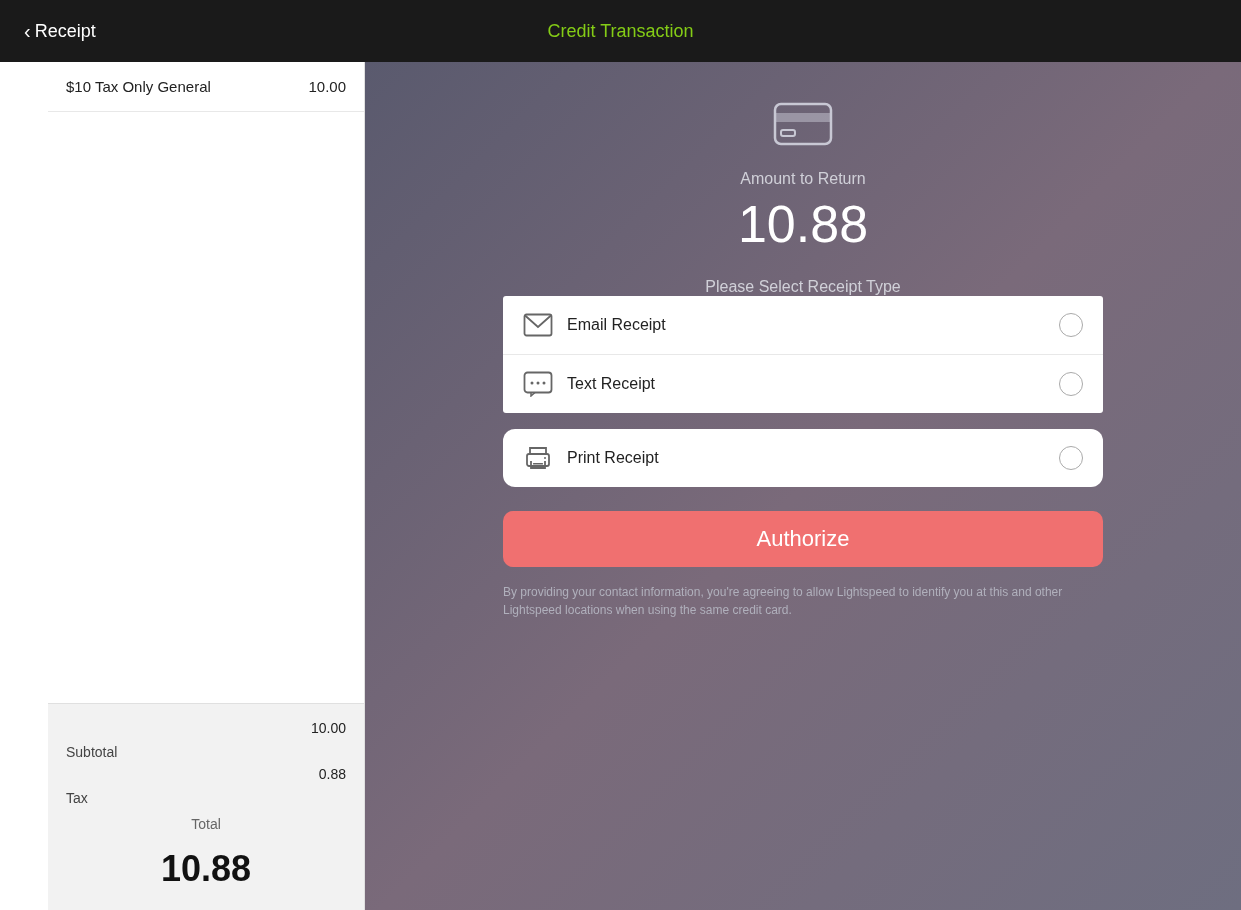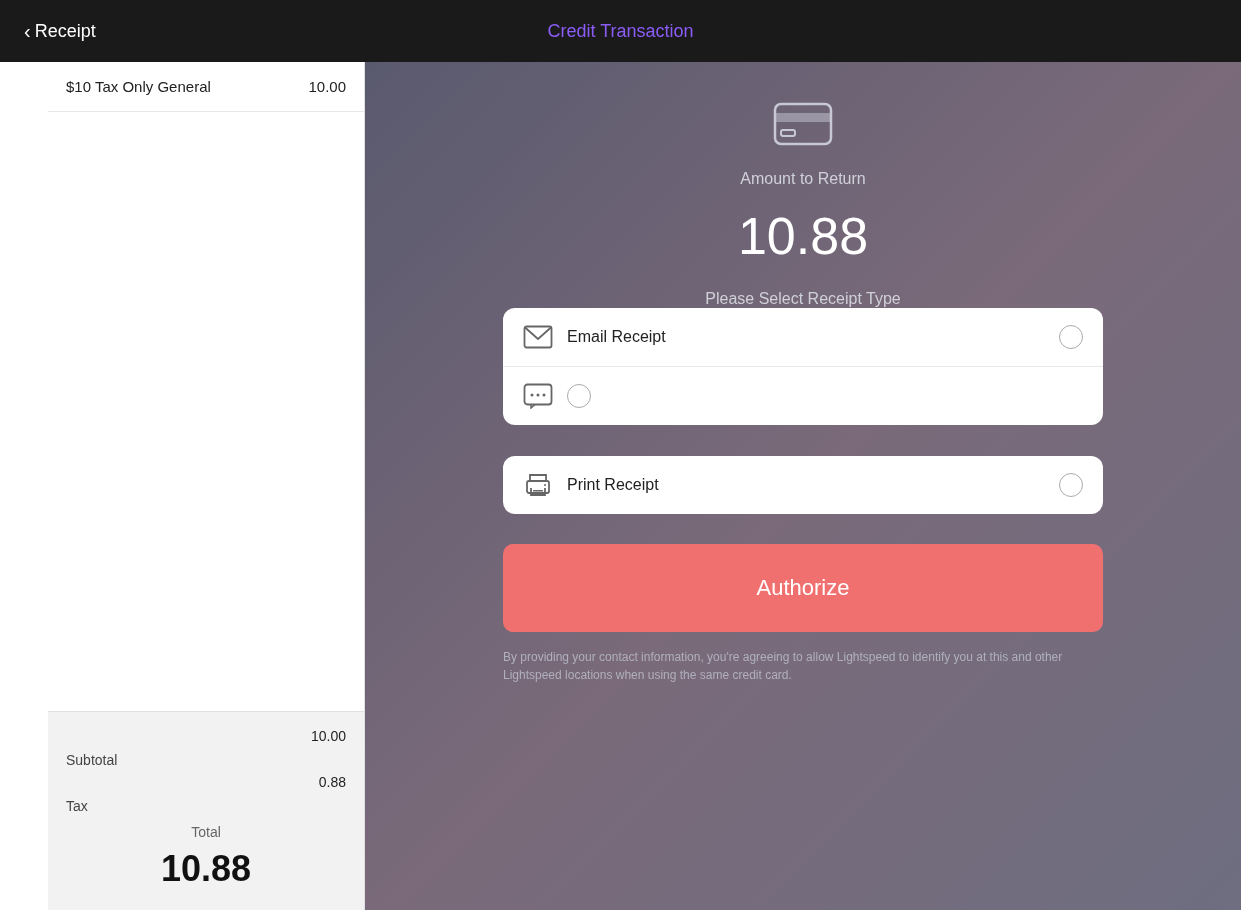"Credit Transaction" .top-bar-title { color: #8b5cf6 -> #84cc16 }
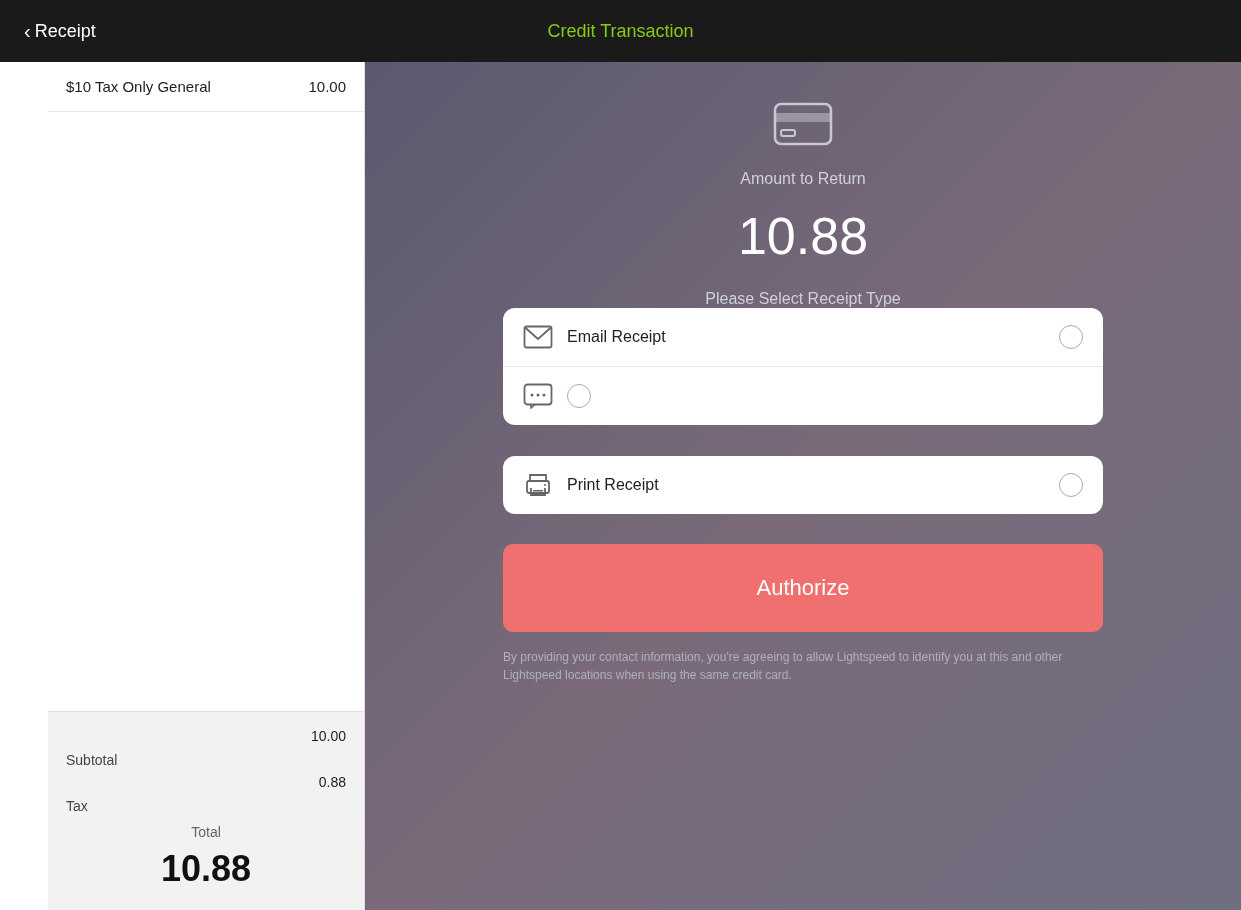"Amount to Return" .amount-label { margin-bottom: 18px -> 6px }
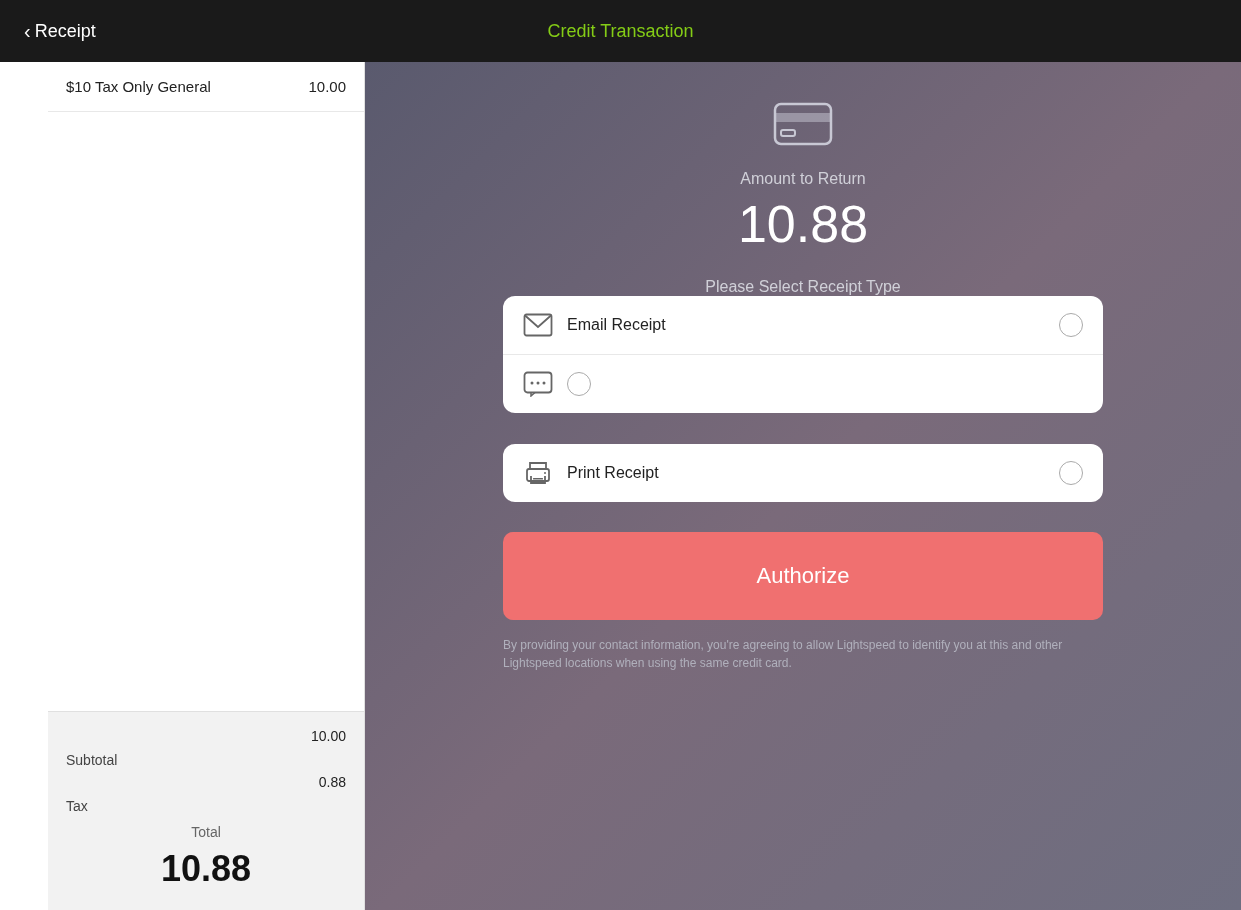"Email Receipt" .receipt-options-card { border-radius: 12px -> 3px; margin-bottom: 31px -> 16px }
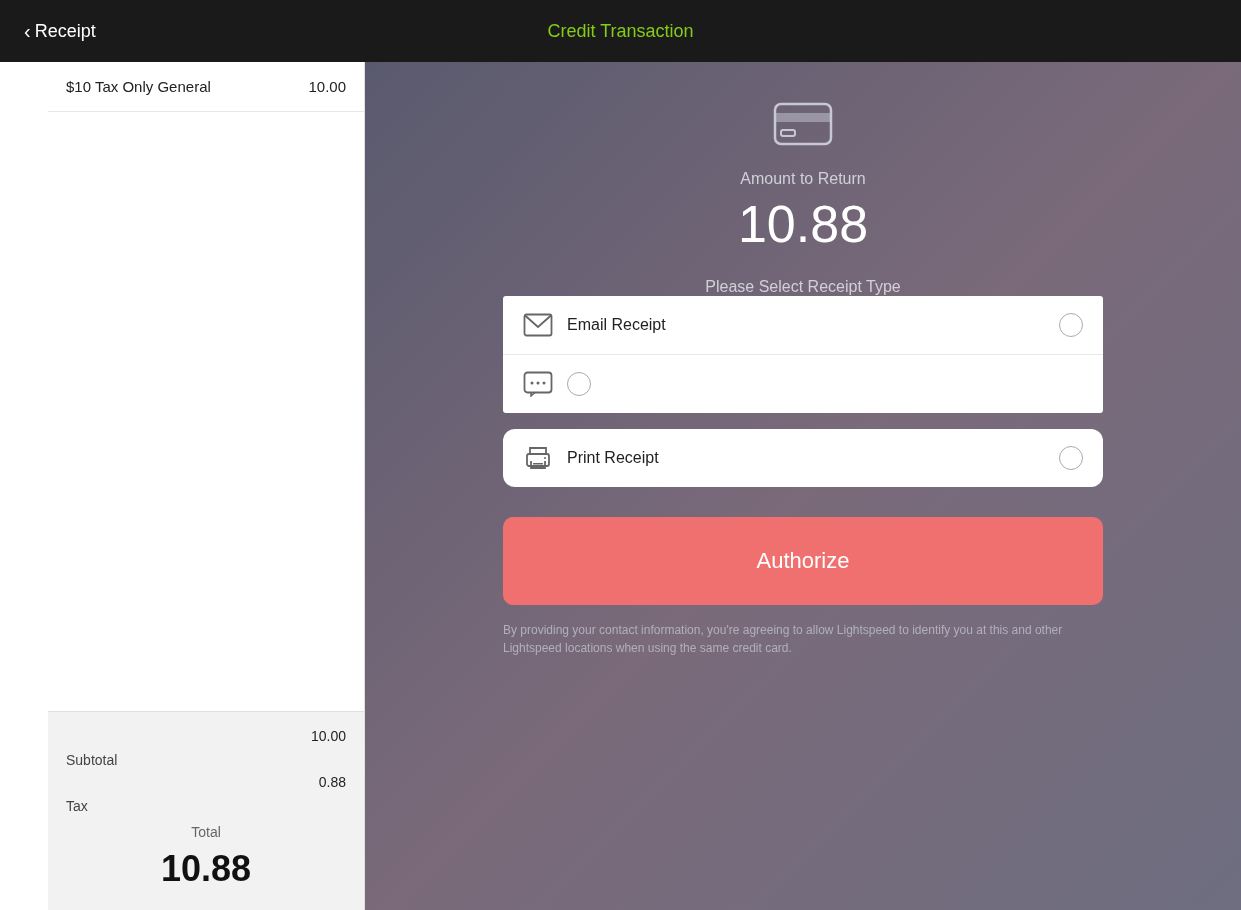"Text Receipt" span.receipt-option-label { html: none -> <span>Text Receipt</span> }
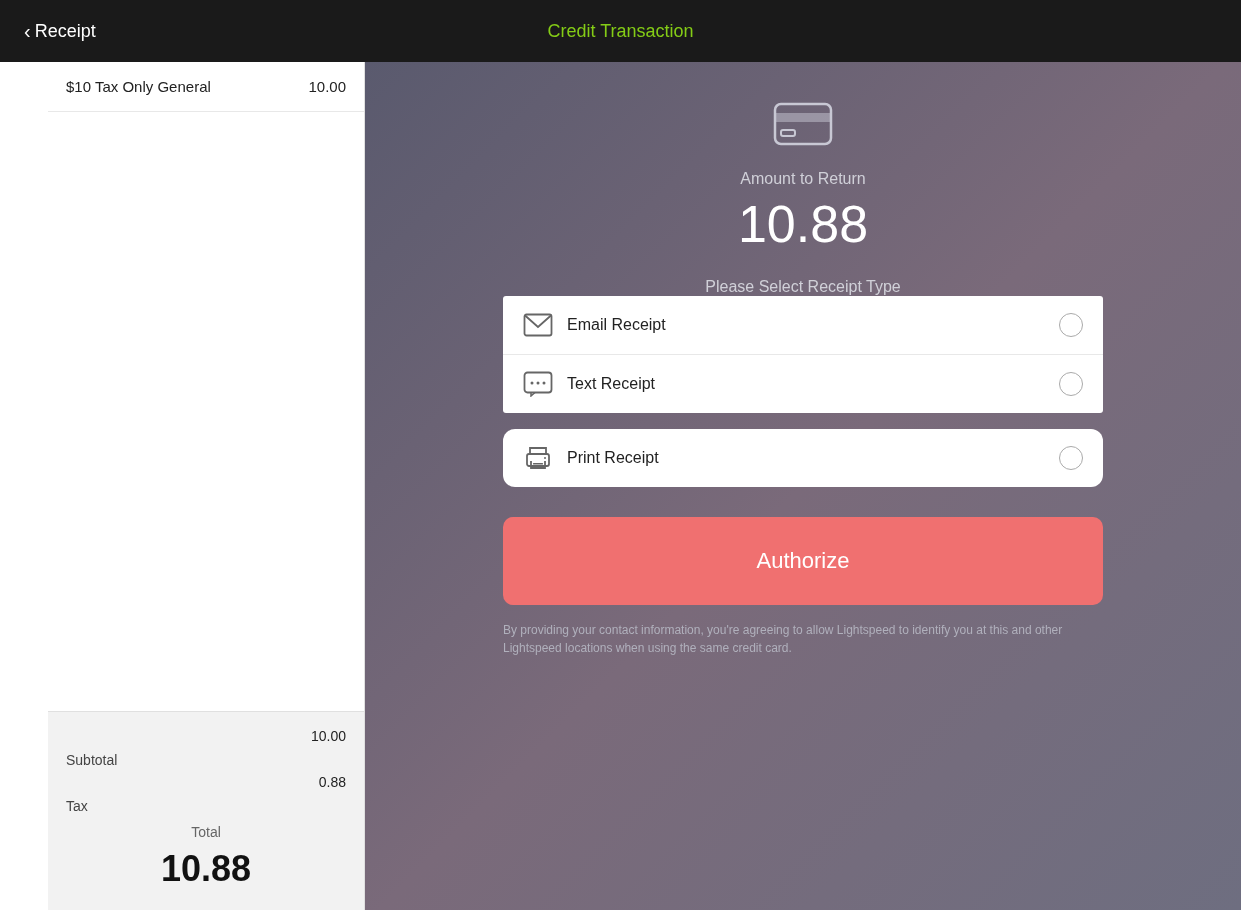"Print Receipt" .print-receipt-card { margin-bottom: 30px -> 24px }
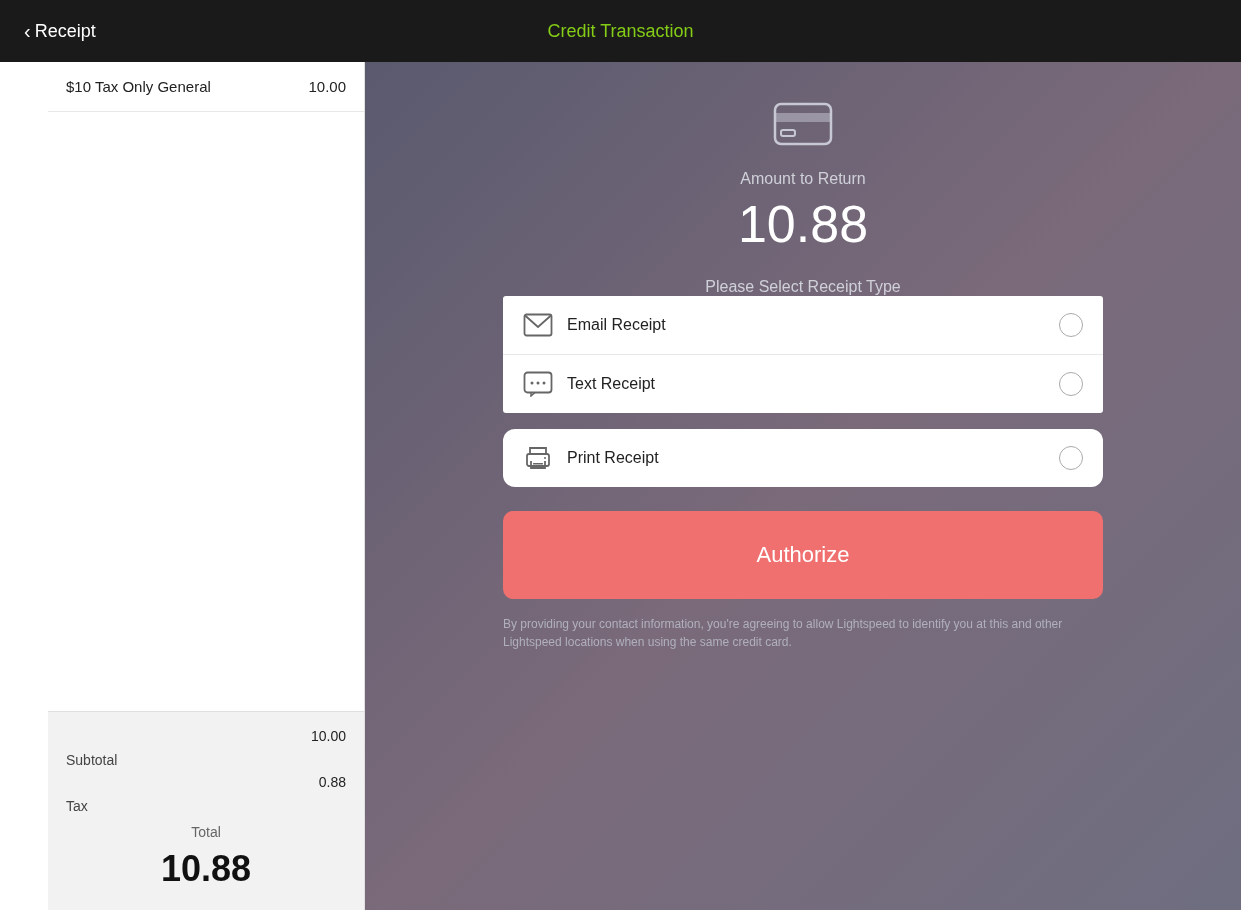"Authorize" .authorize-btn { height: 88px -> 56px }
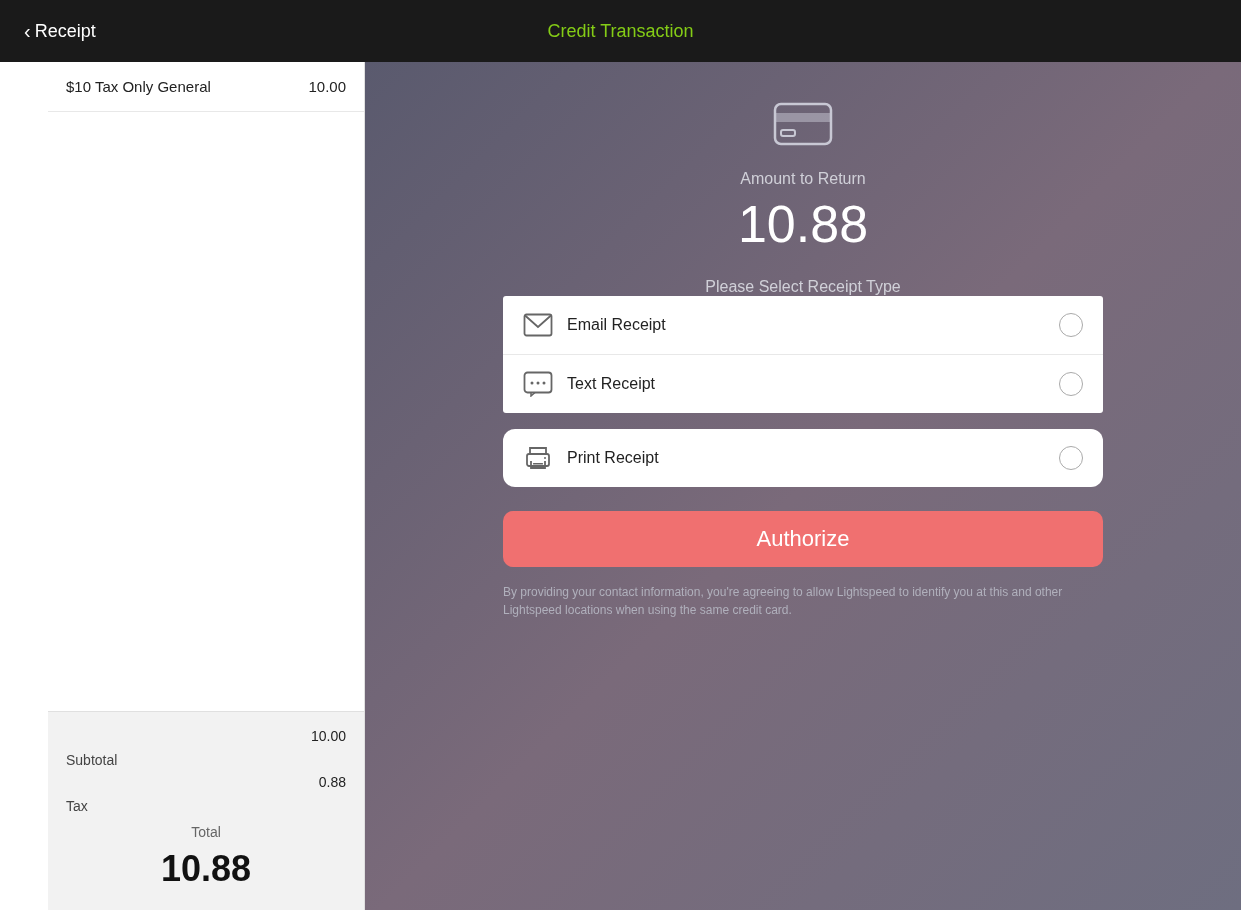"Total" .total-label { margin-bottom: 8px -> 16px }
